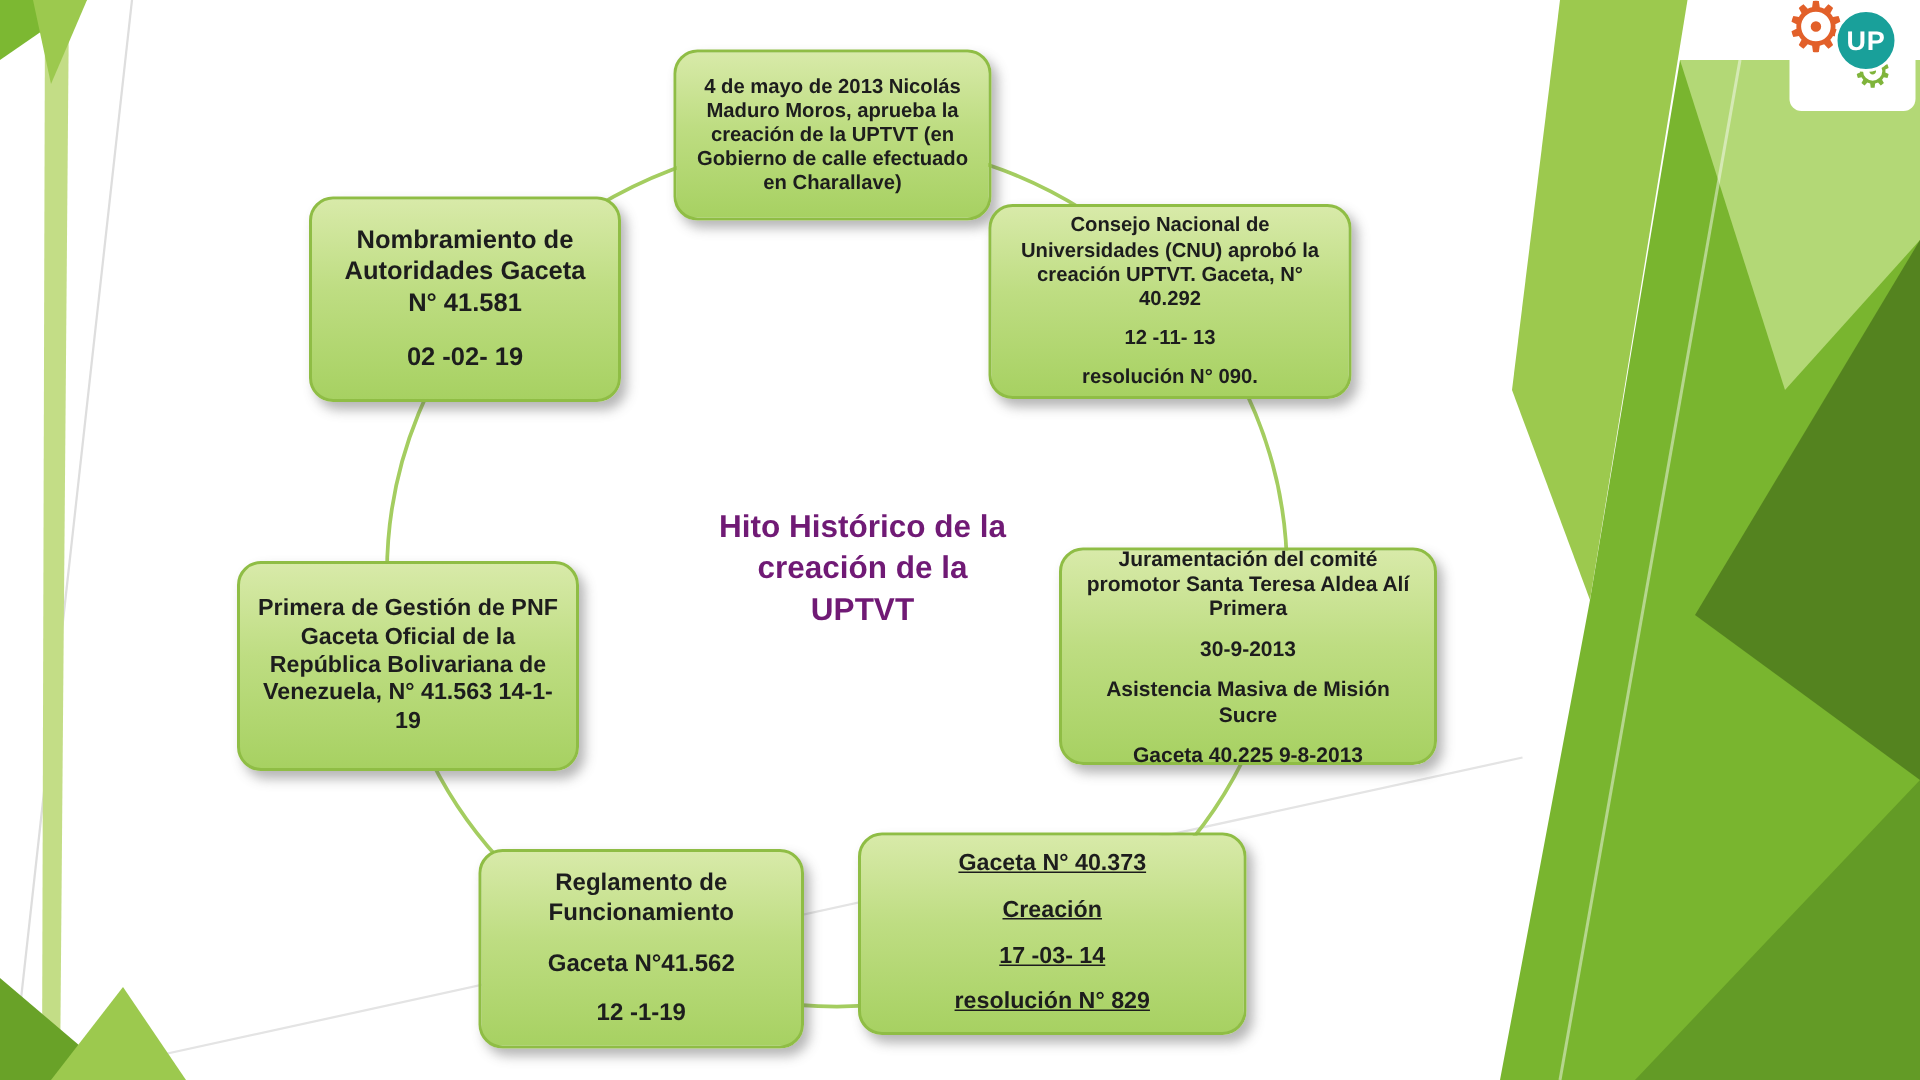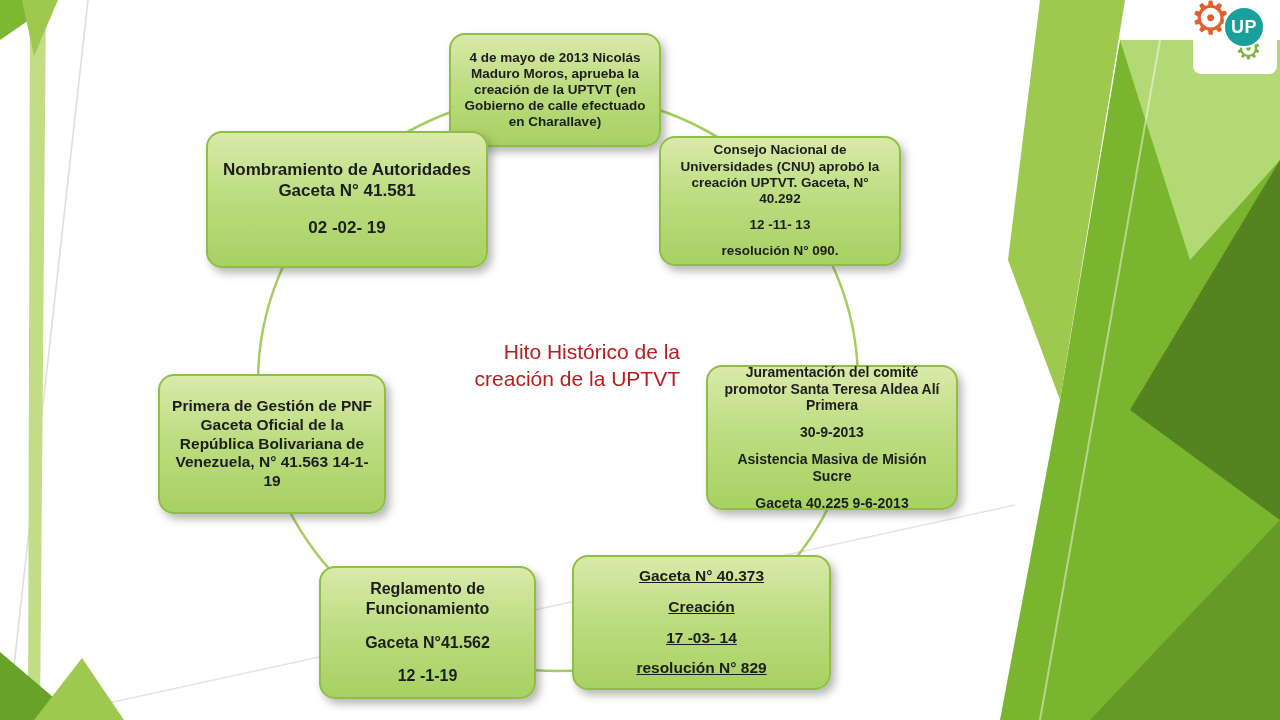"Nombramiento de Autoridades Gaceta N°" .n-nombramiento { width: 282px -> 208px }
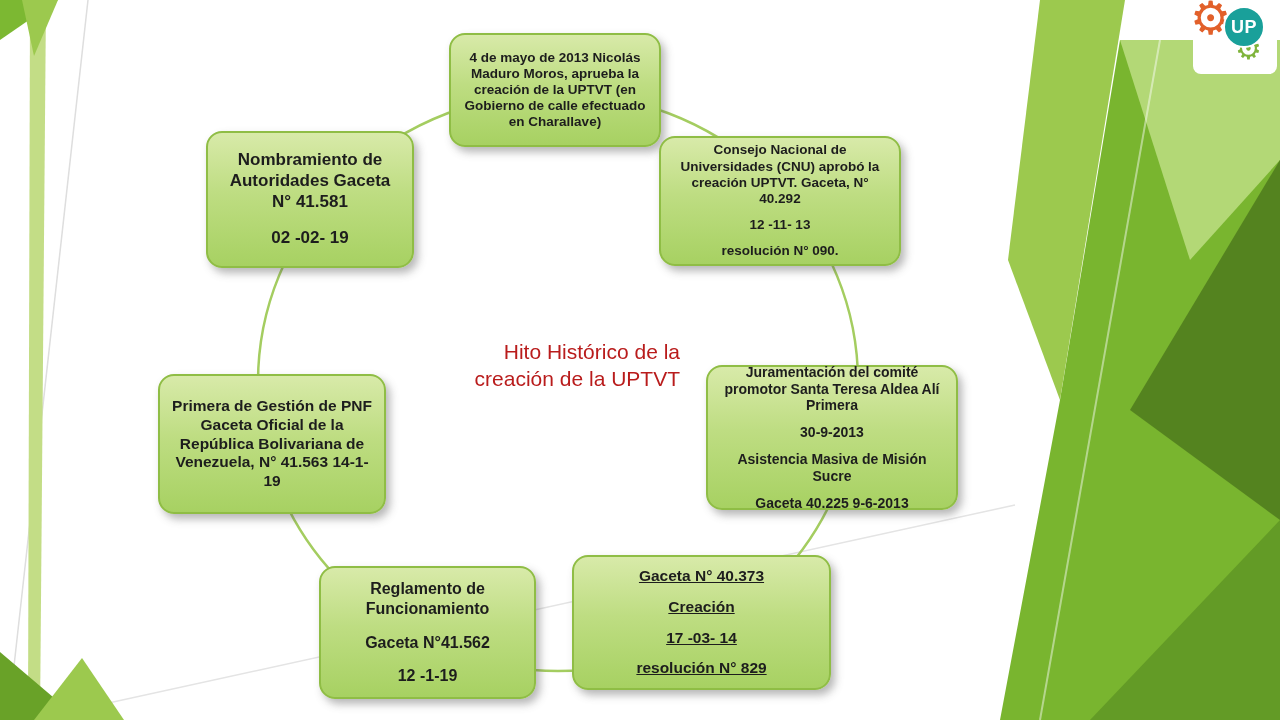"Hito Histórico de la creación" .center-title { color: #b91c1c -> #701a75; font-weight: normal -> bold; text-align: right -> center }
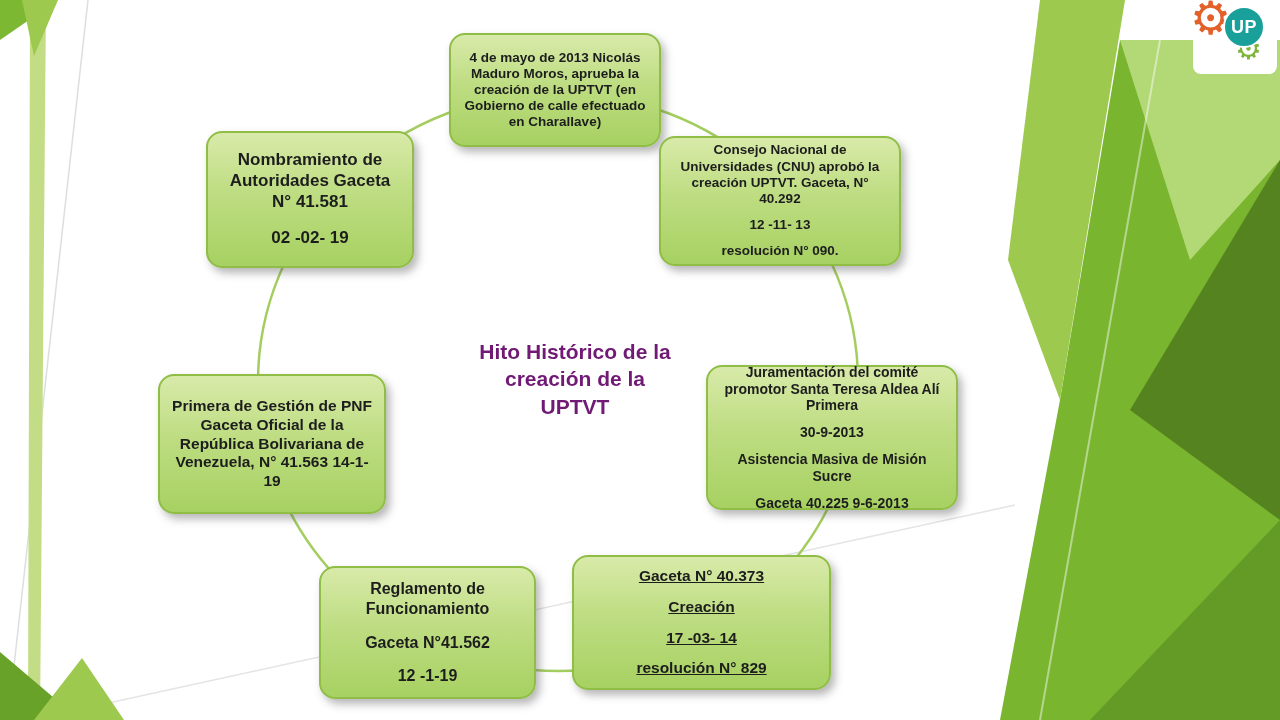"Gaceta 40.225 9-6-2013" p { text: 9-6-2013 -> 9-8-2013 }
